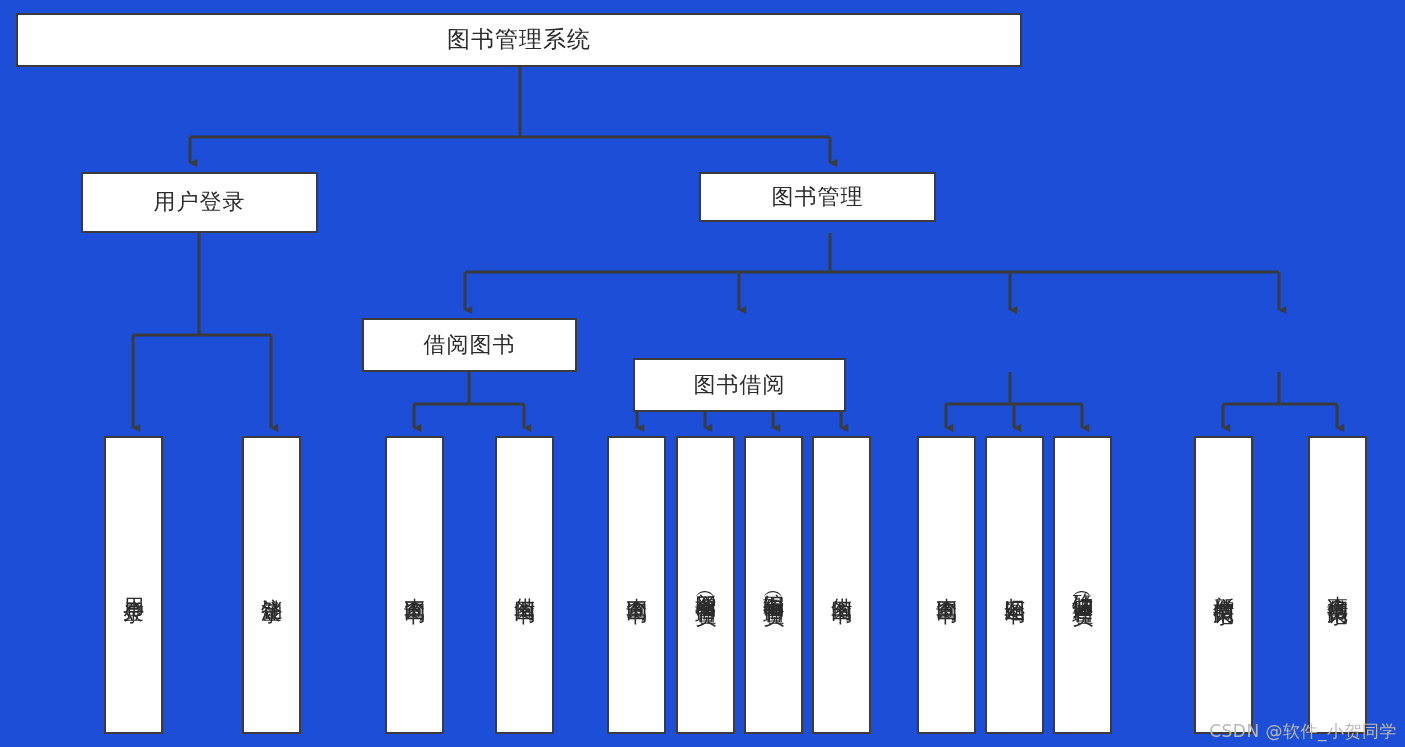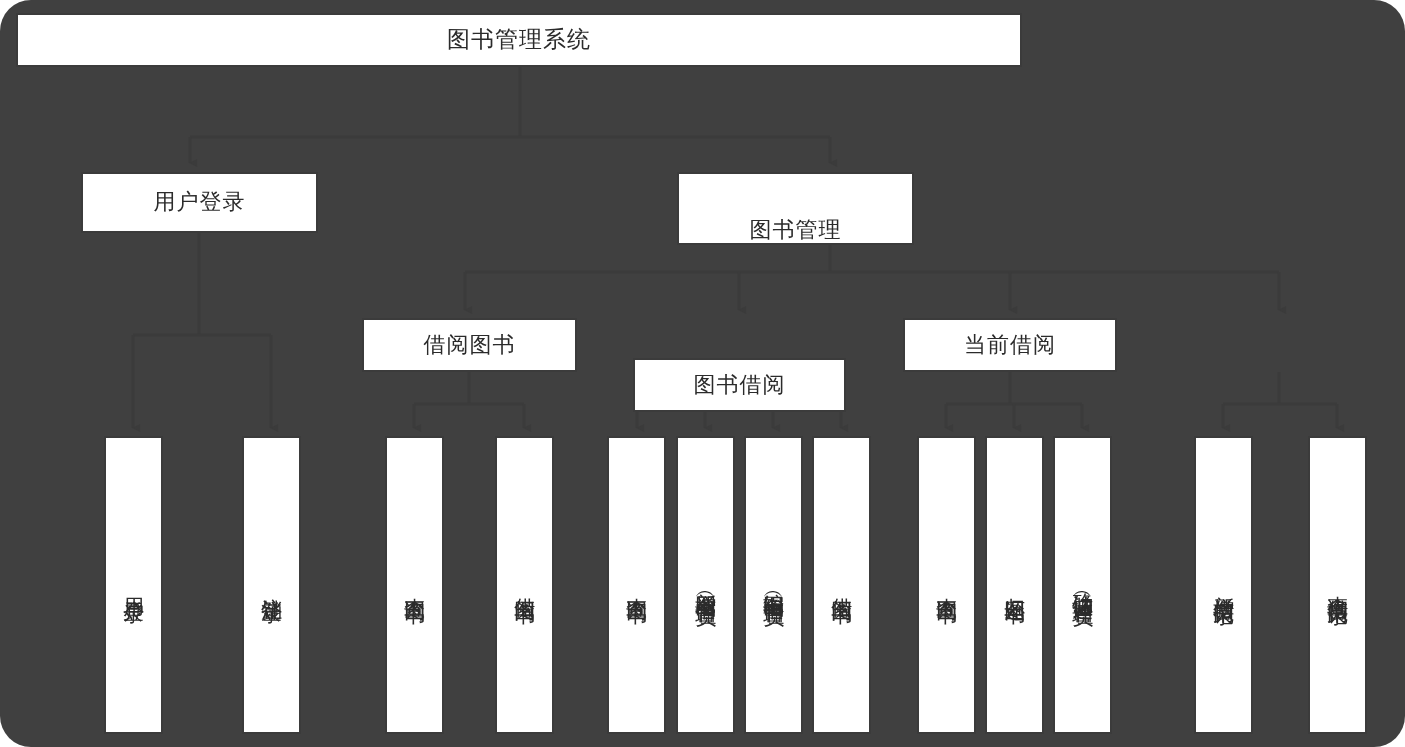"图书管理系统" #stage { background: #404040 -> #1d4ed8; border-radius: 31px -> none }
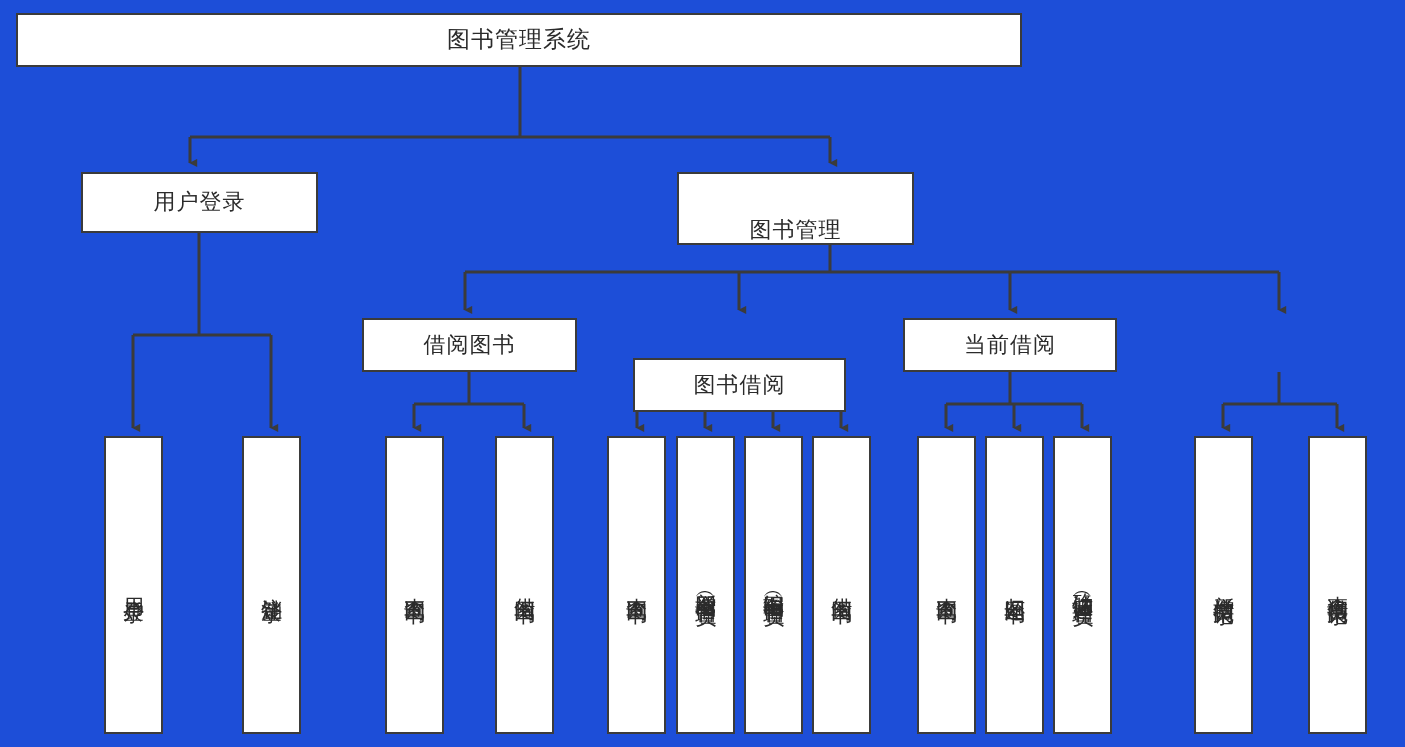"图书管理" div.node { align-items: flex-end -> none; height: 73px -> 50px; left: 677px -> 699px }
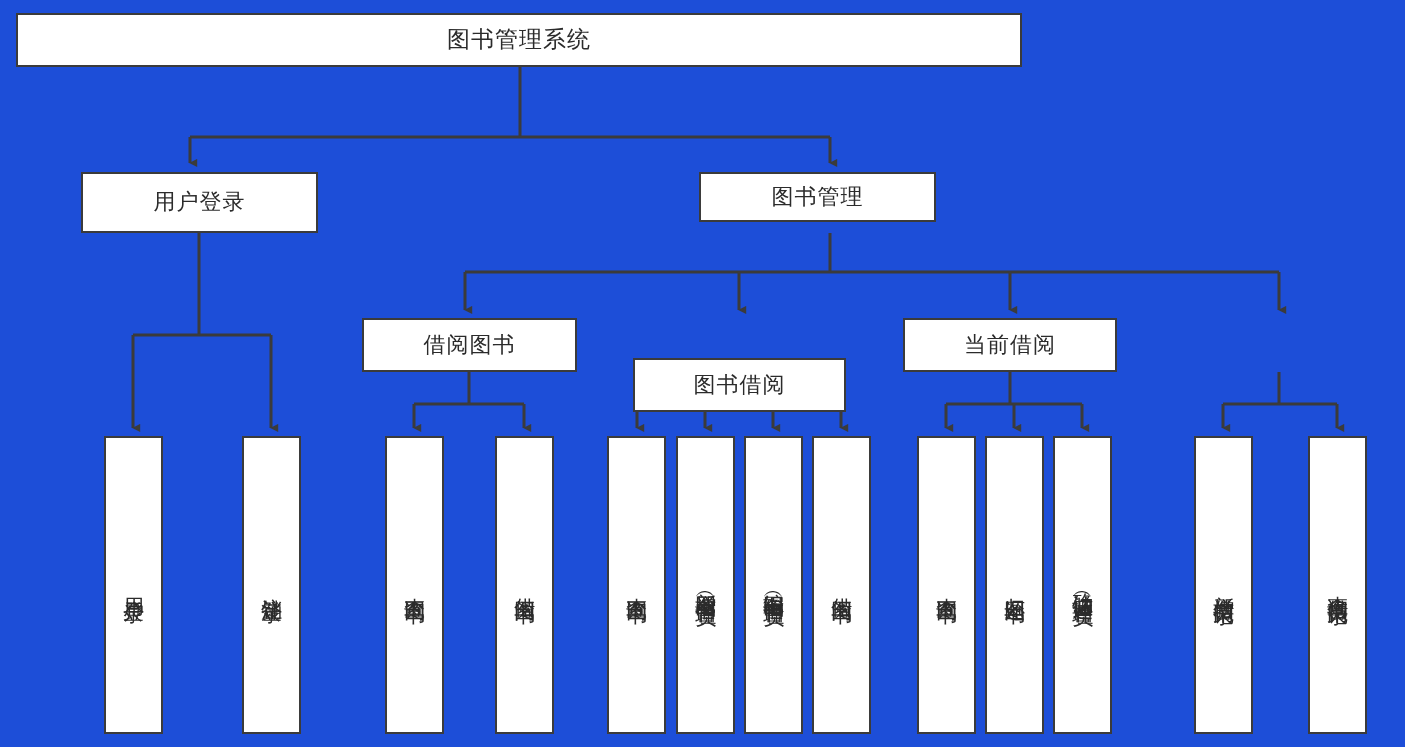"当前借阅" div.node { html: <div> <span>当前借阅</span> </div> -> none }
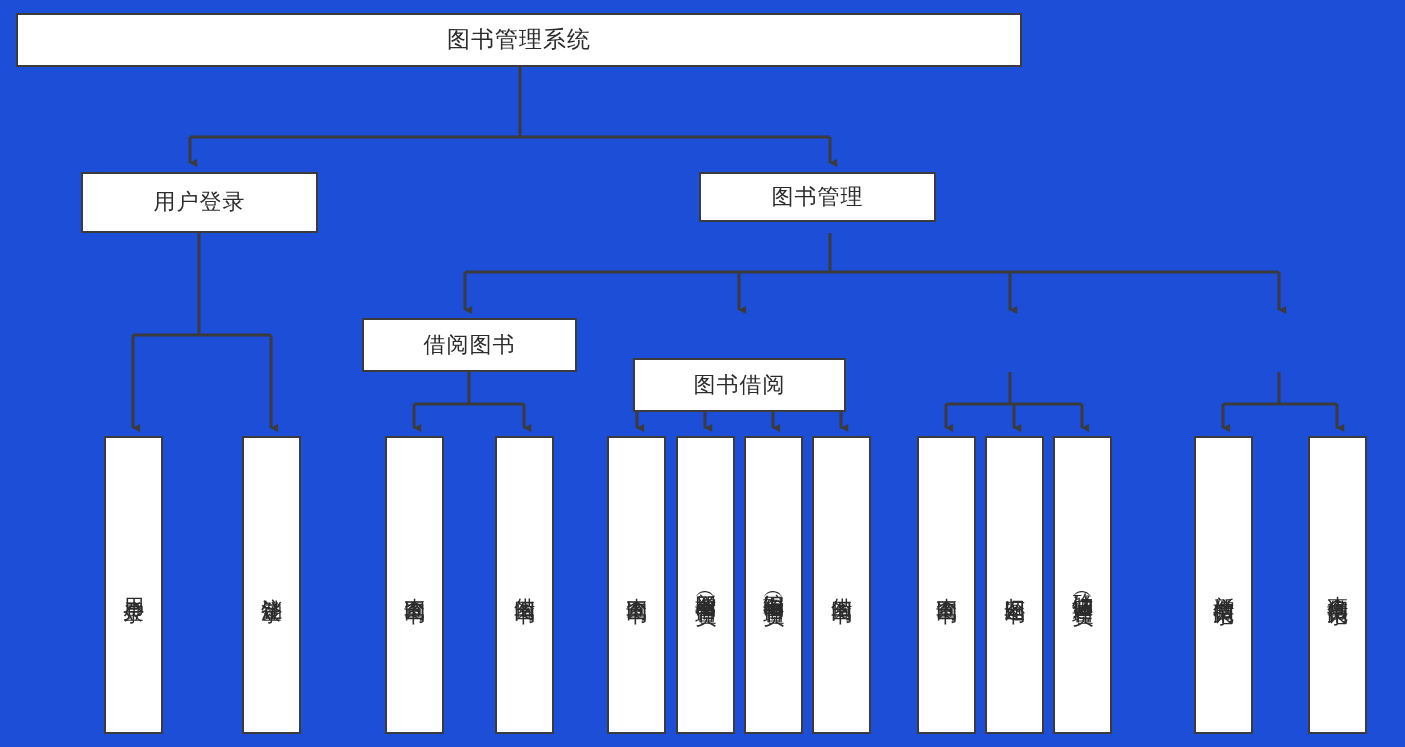"CSDN @软件_小贺同学" div { html: none -> <div>CSDN @软件_小贺同学</div> }
